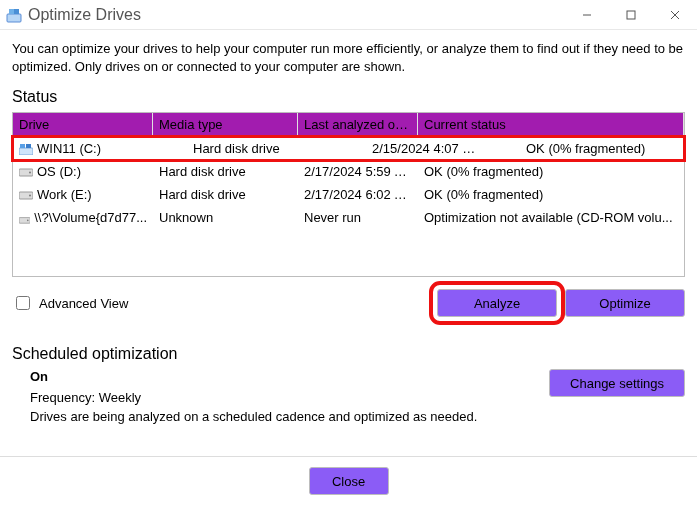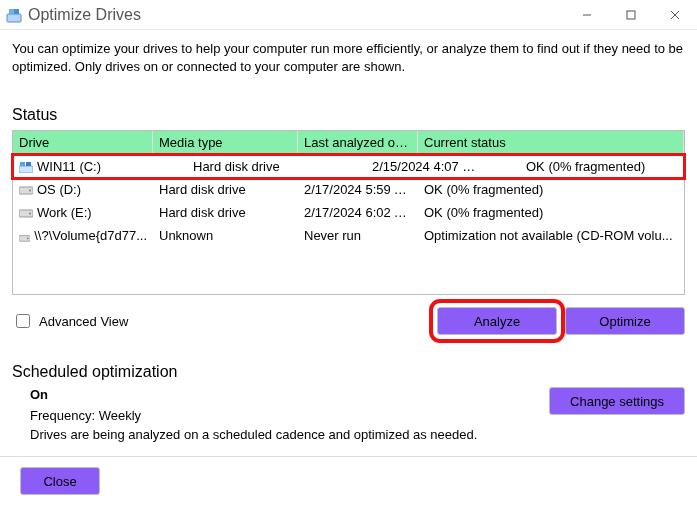"You can optimize your drives" .desc { margin-bottom: 30px -> 12px }
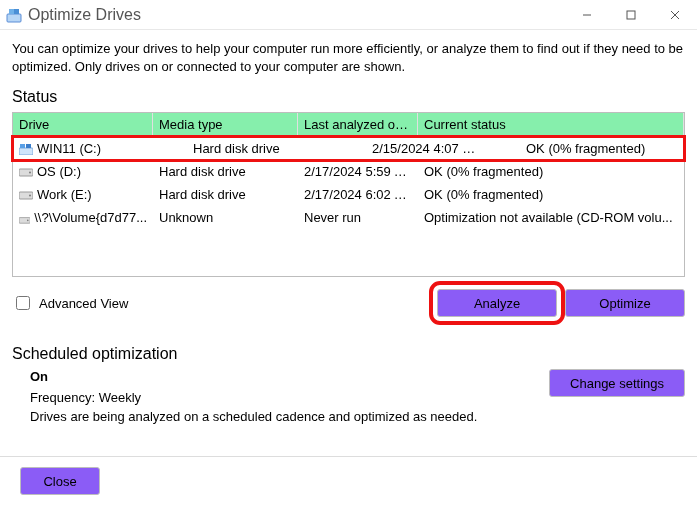"Drive" .thead { background: #86efac -> #a21caf }
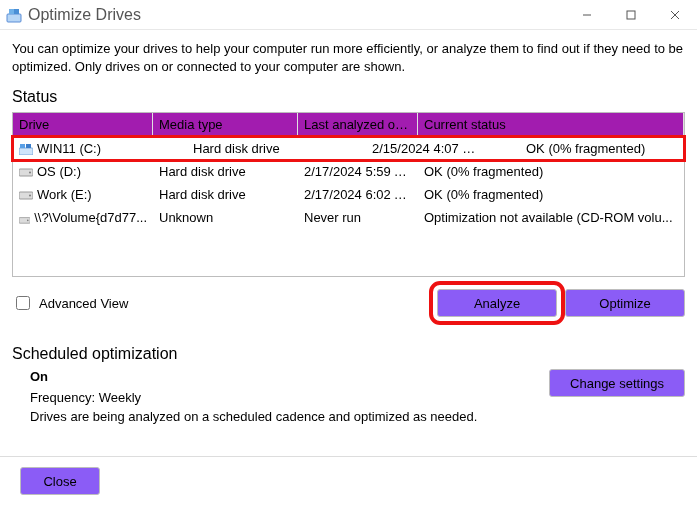"Close" .footer { justify-content: flex-start -> center; padding: 10px 20px -> 10px 4px }
